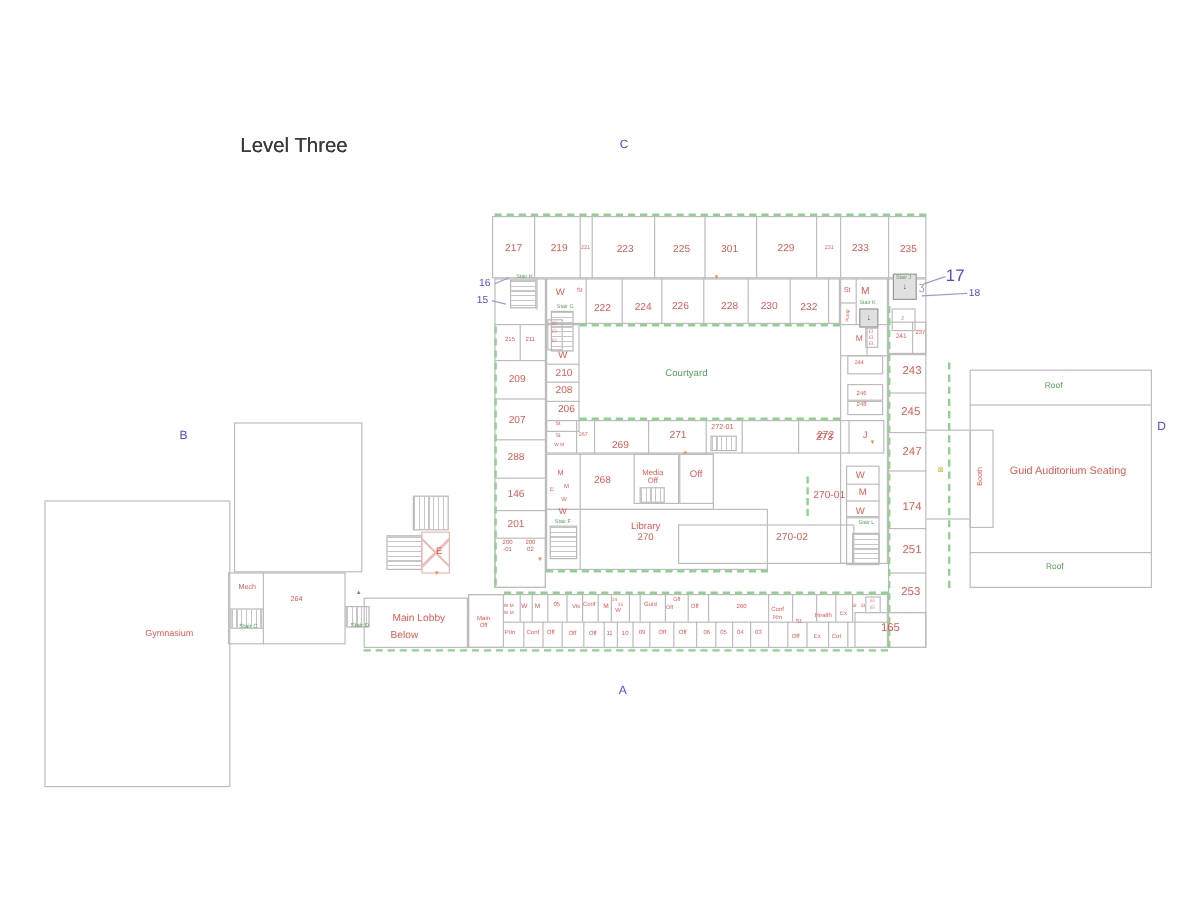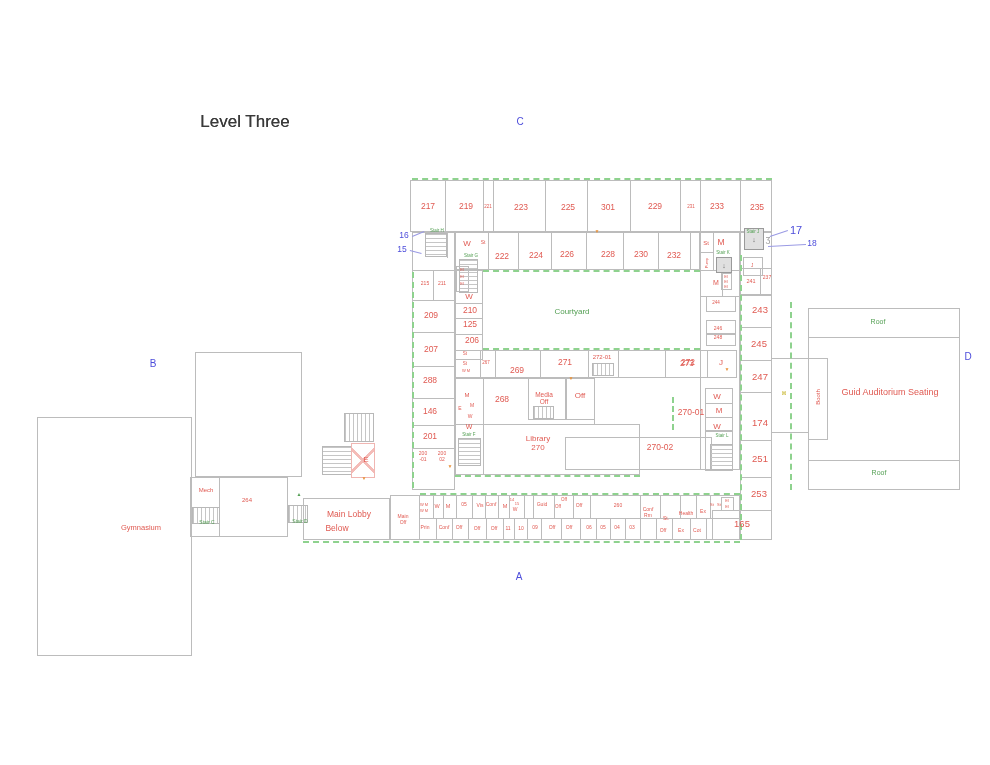"17" div.lbl { font-size: 11px -> 14px }
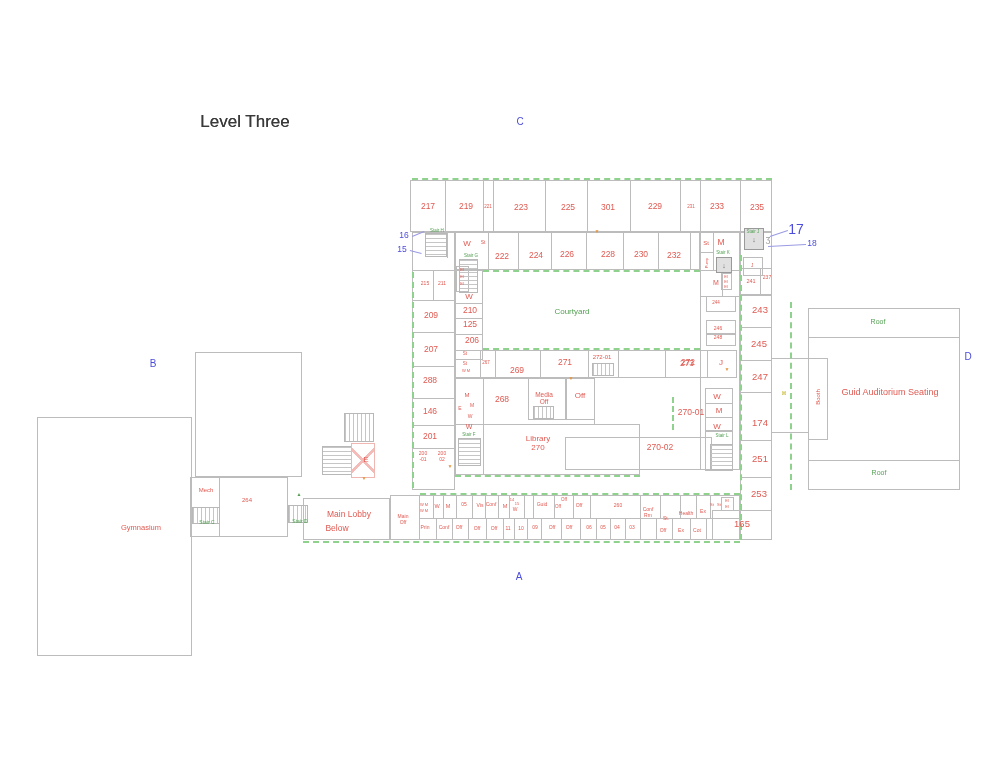"125" div.lbl { text: 125 -> 208 }
